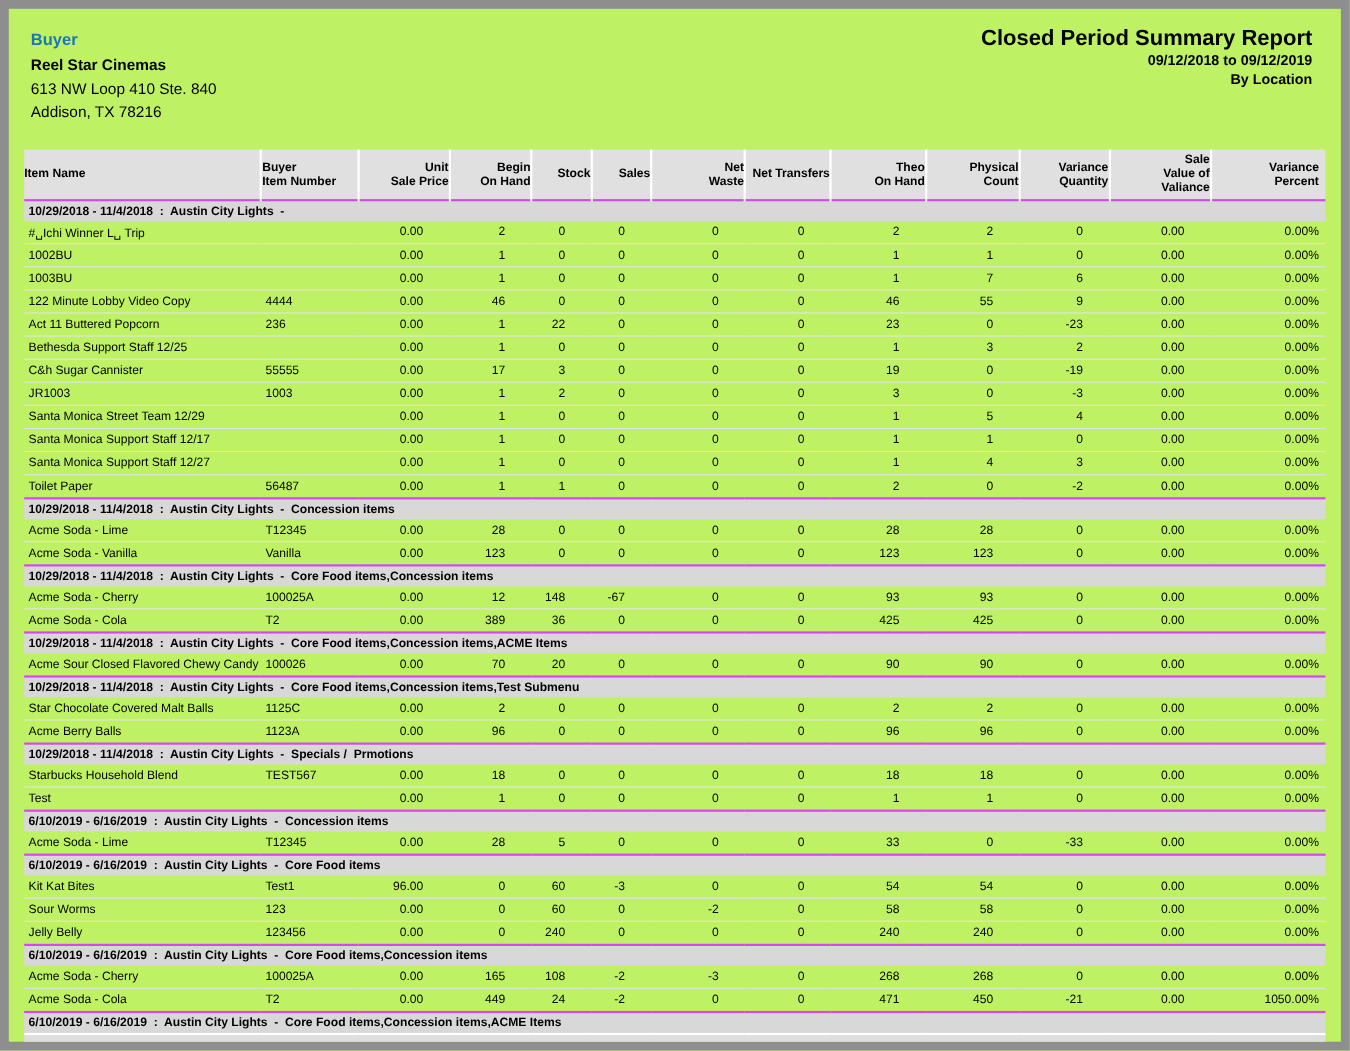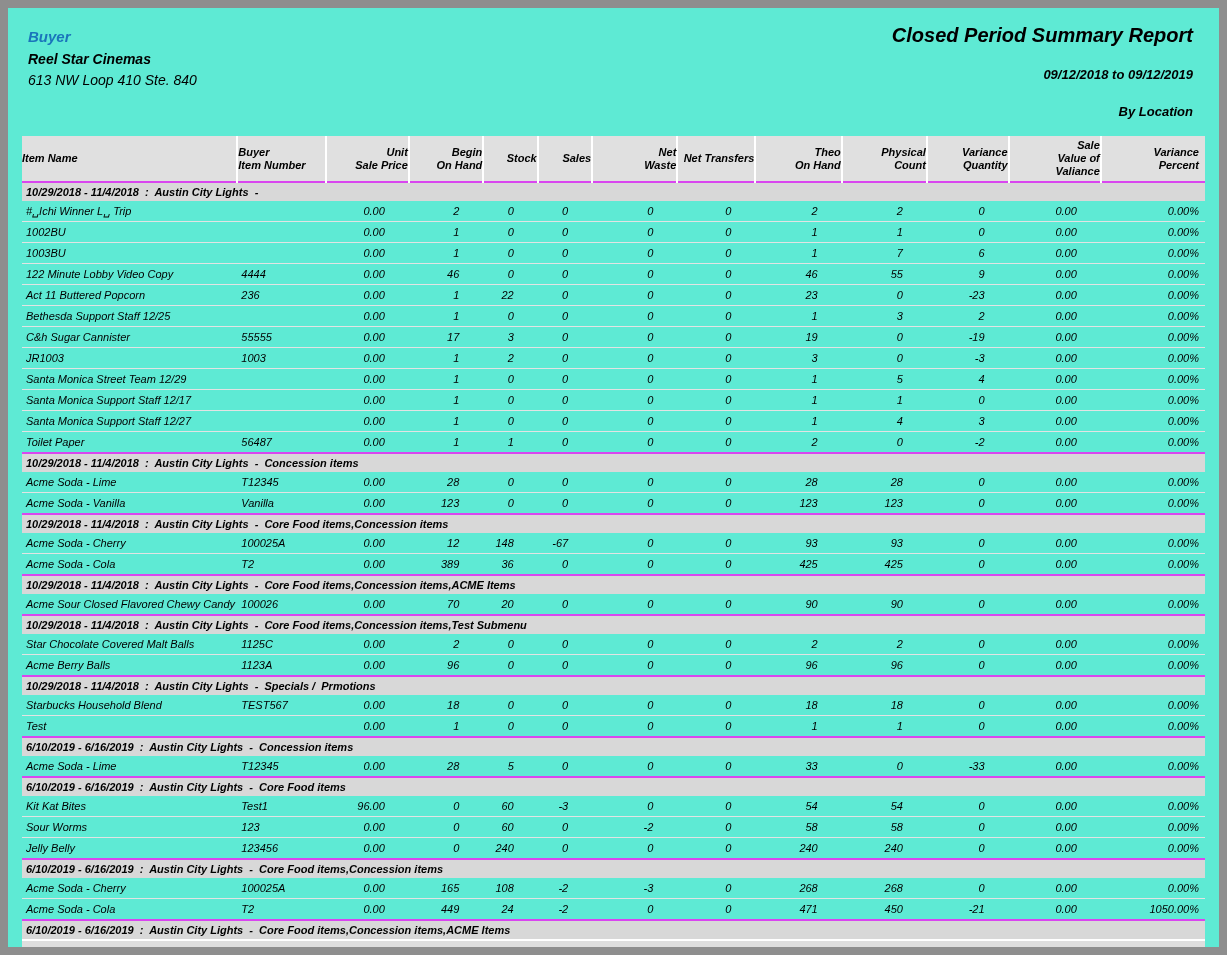"Buyer" .page { background: #5eead4 -> #bef264; font-style: italic -> none }
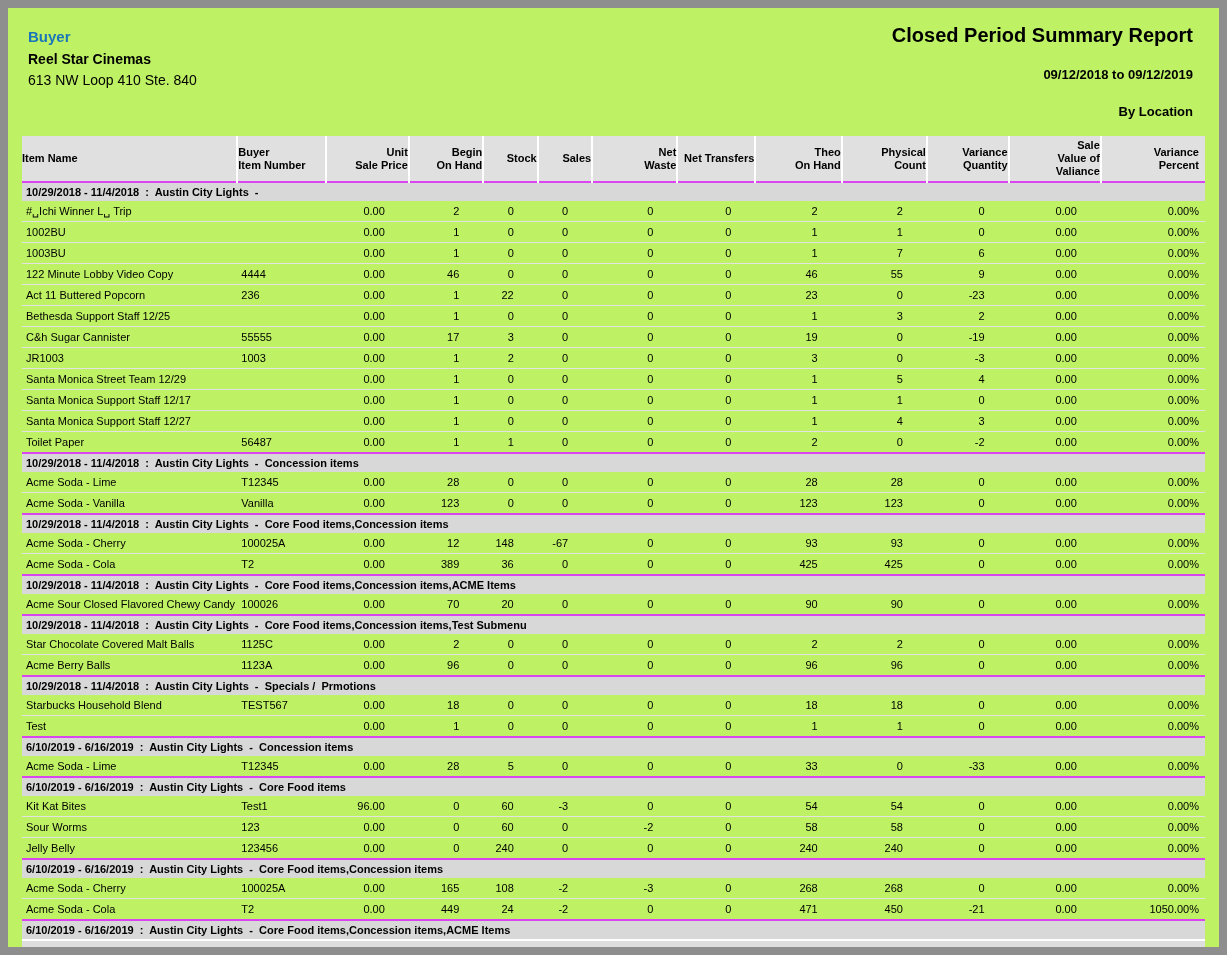"09/12/2018 to 09/12/2019" .report-dates, .report-grouping { margin-top: 20px -> none }
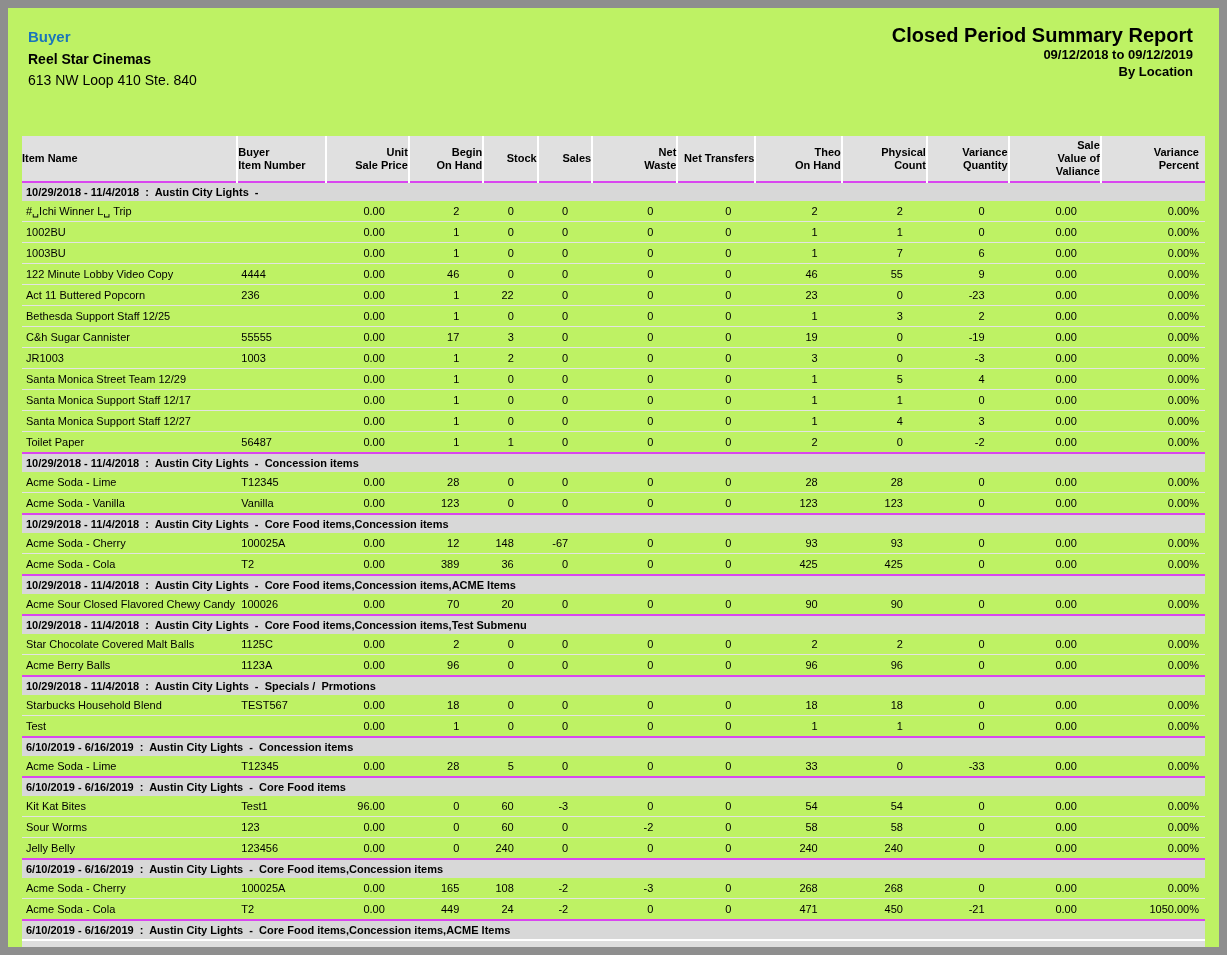"Addison, TX 78216" div.address-line { html: none -> <div>Addison, TX 78216</div> }
